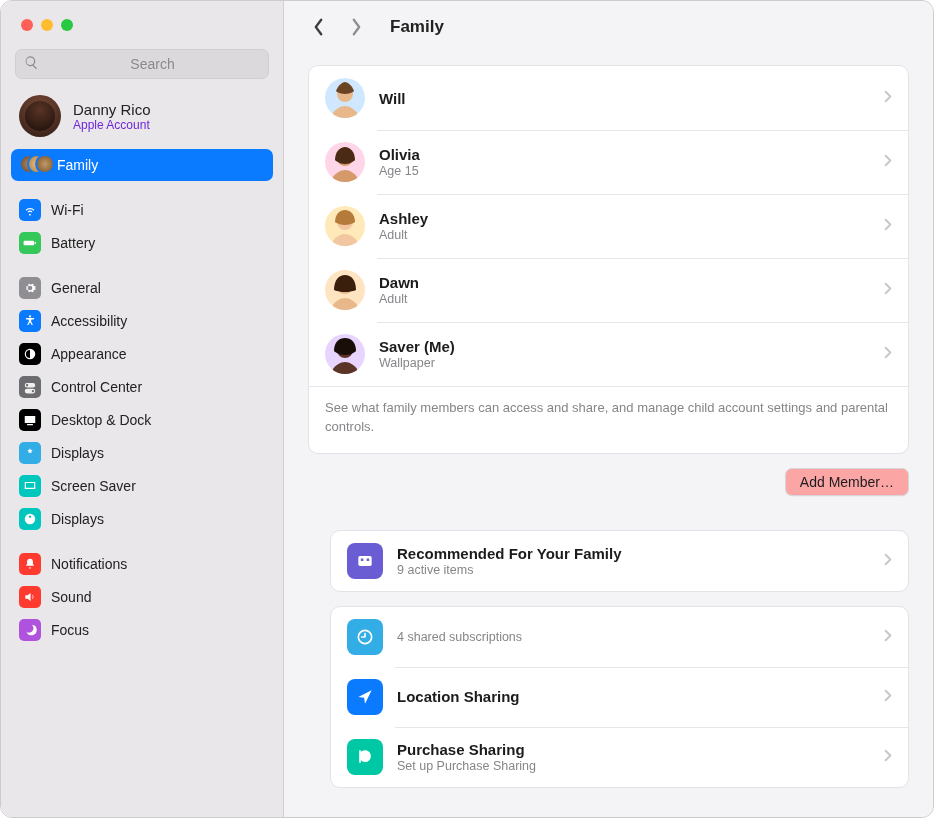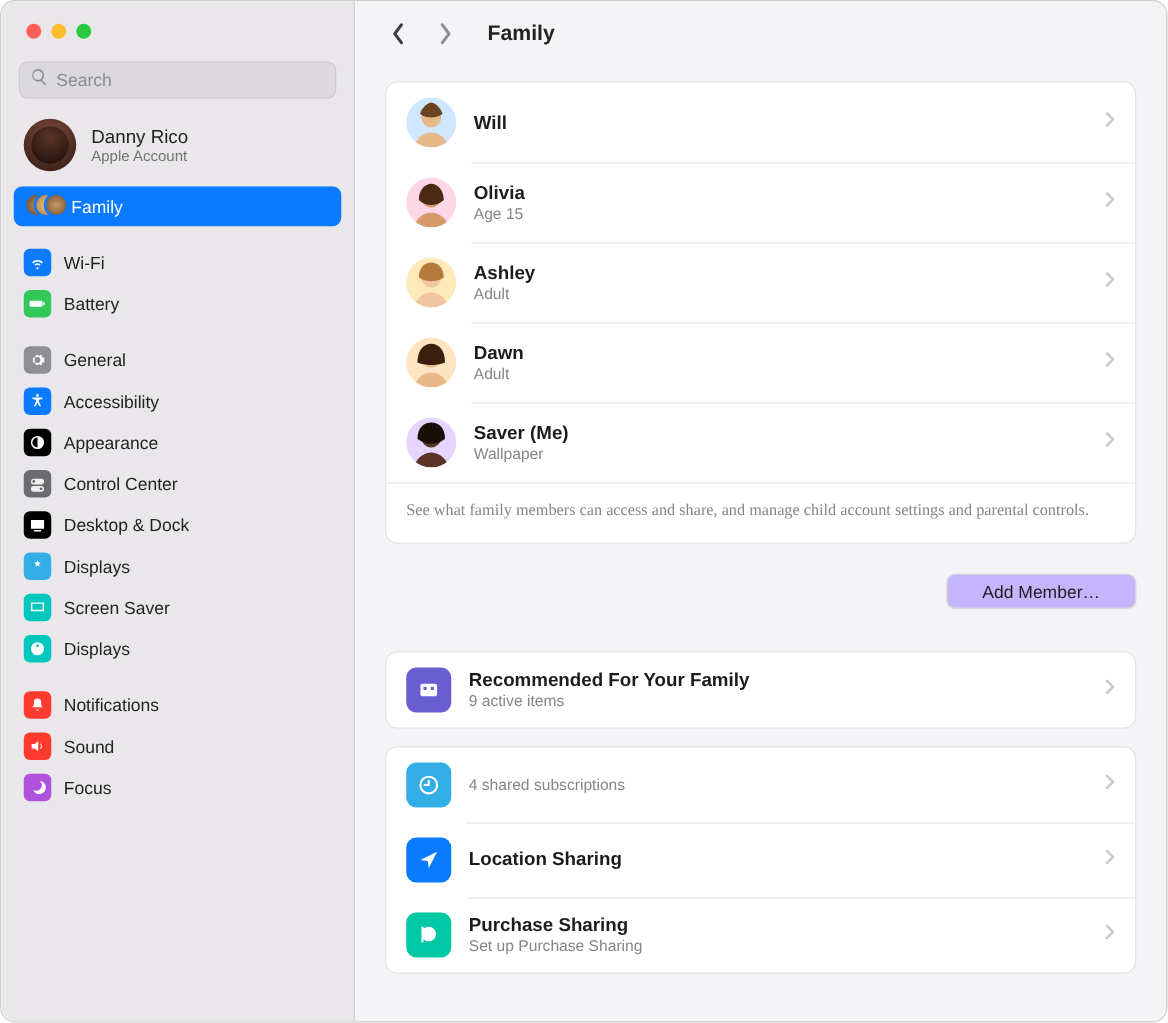"Search" .search input { text-align: none -> center }
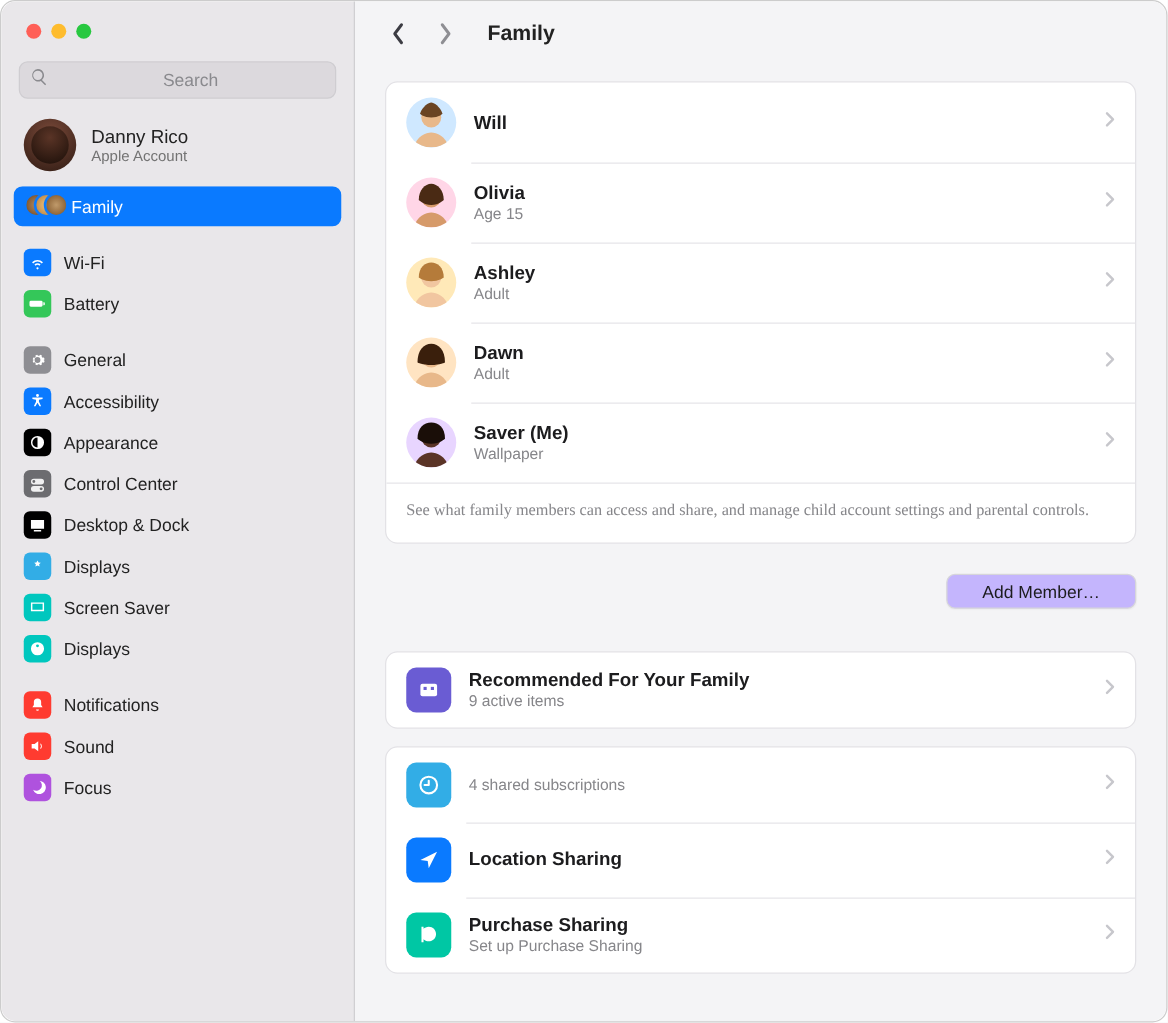"Apple Account" .acct-text .sub { color: #737373 -> #6d28d9 }
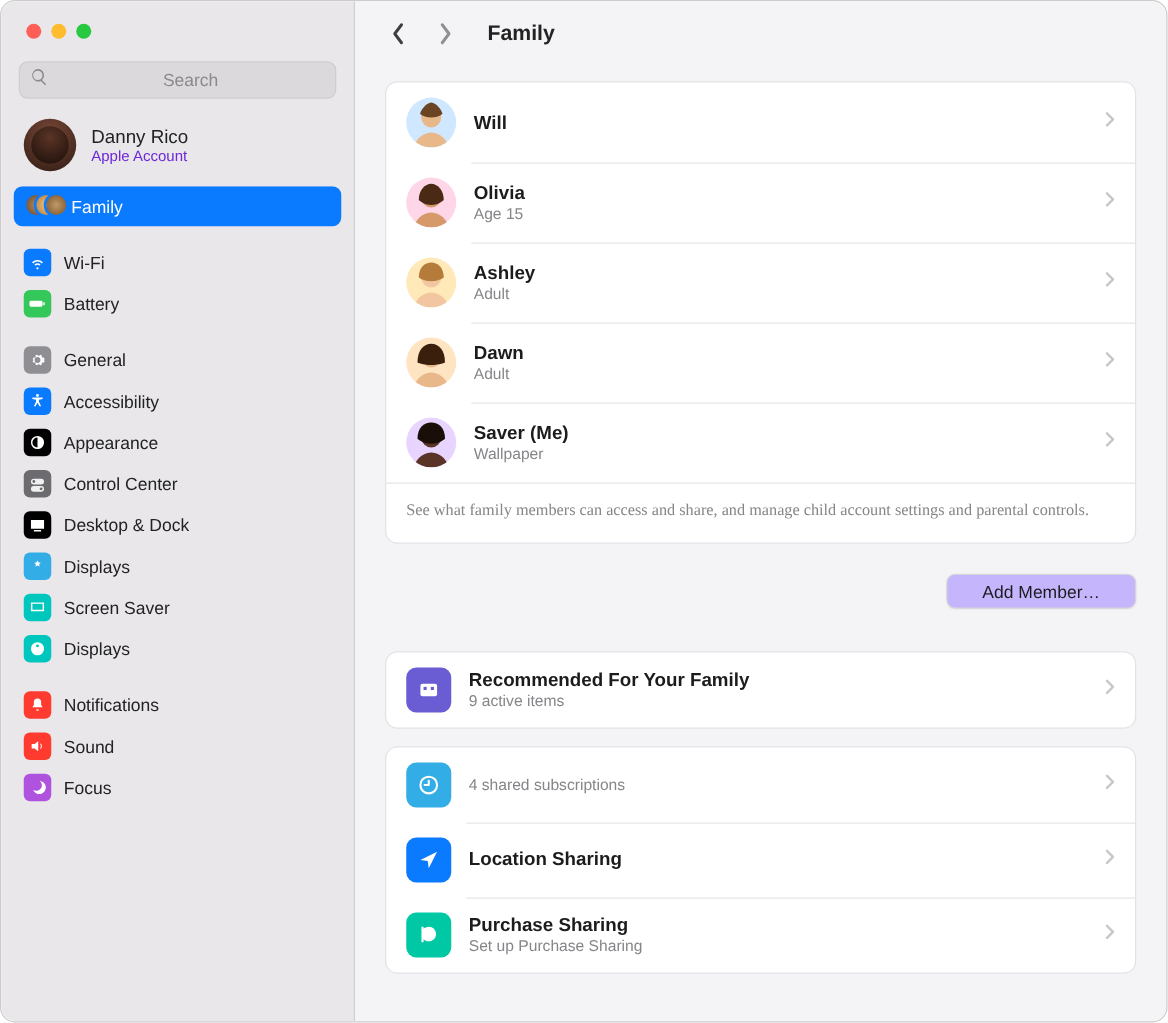"See what family members can" .card-footer { font-family: Liberation Serif, serif -> none }
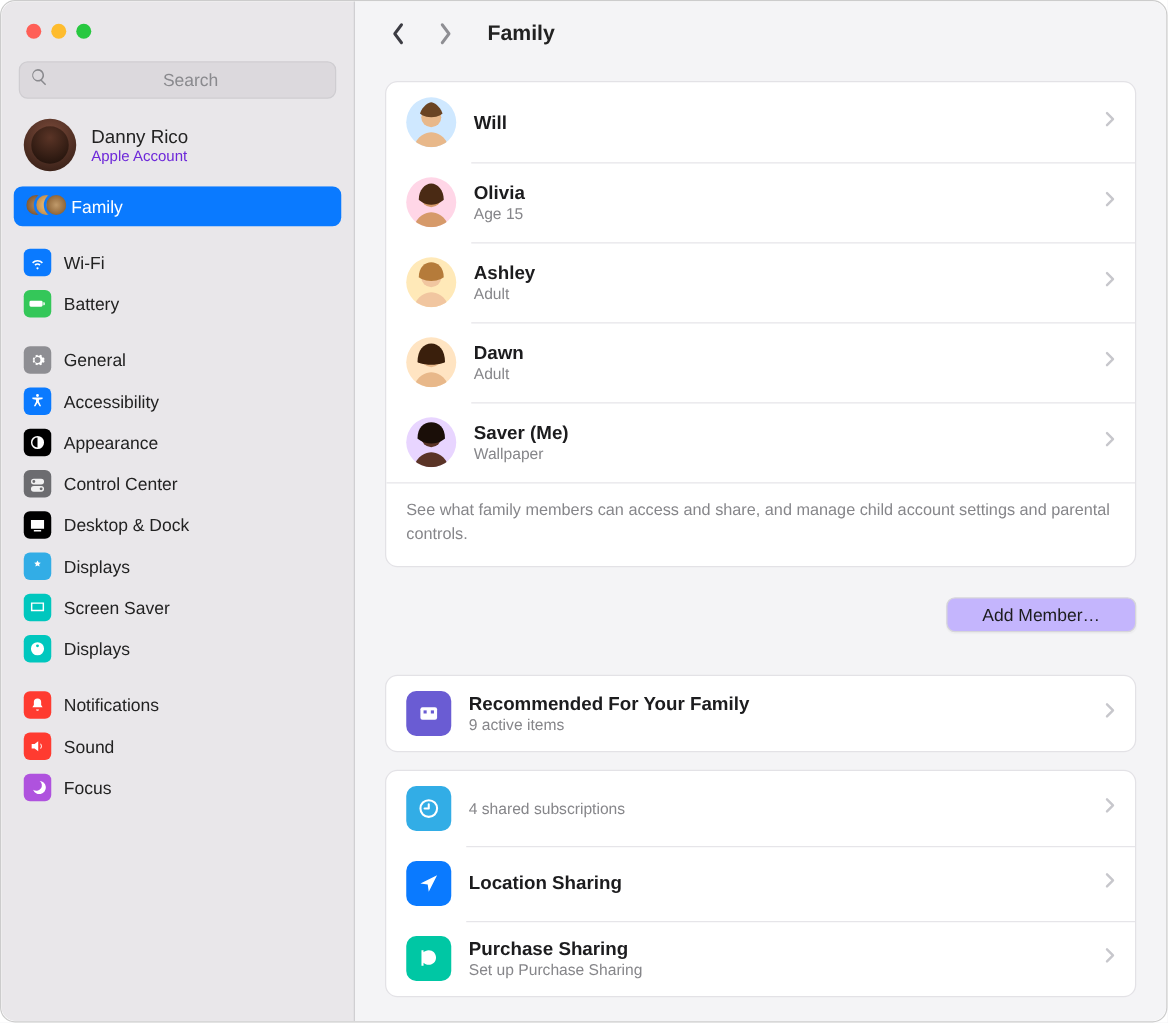"Add Member…" .btn { background: #c4b5fd -> #fca5a5; margin-top: 10px -> none; padding: 5px 28px -> 5px 14px }
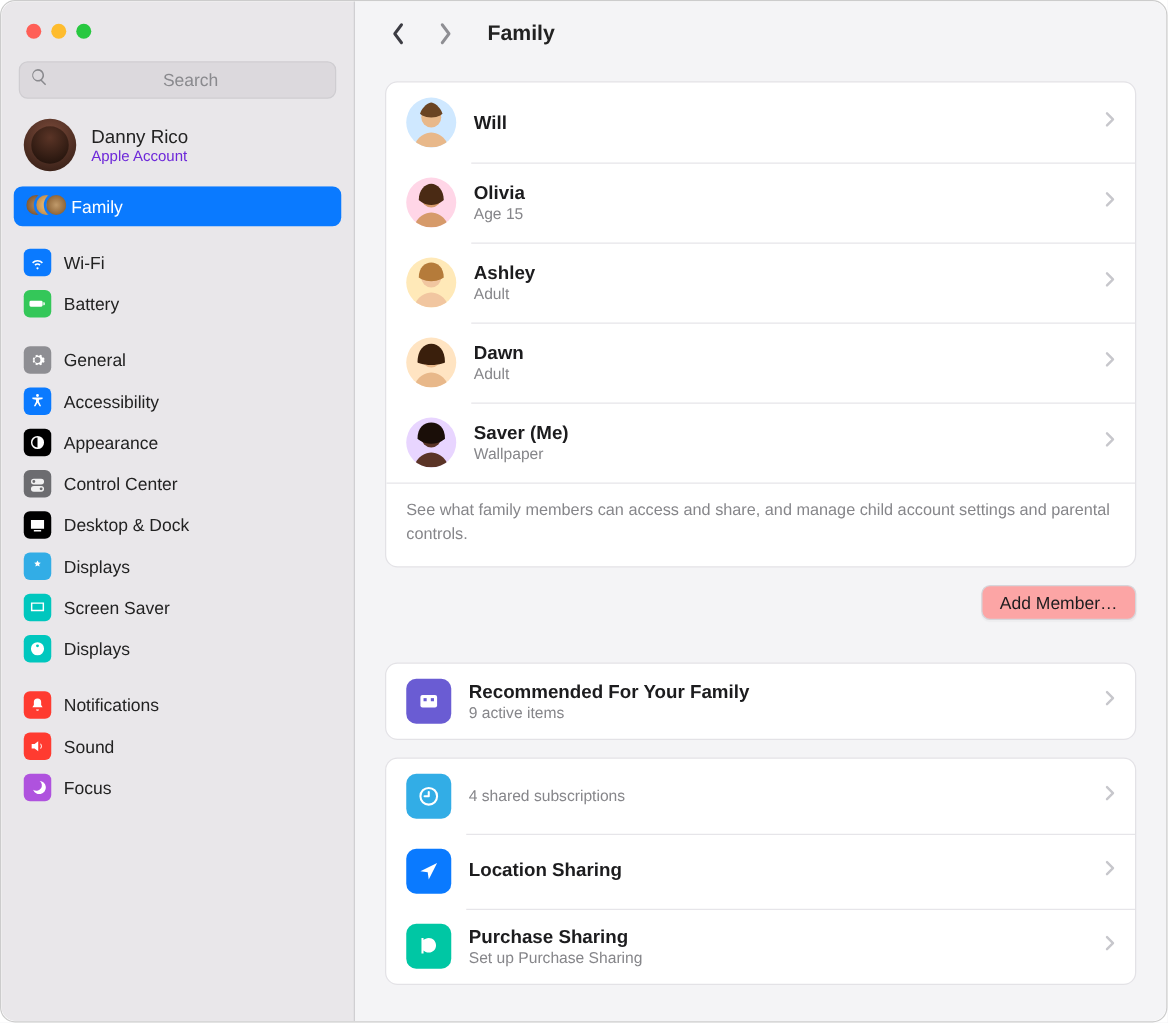"Recommended For Your Family" .section-card { margin-left: none -> 22px }
